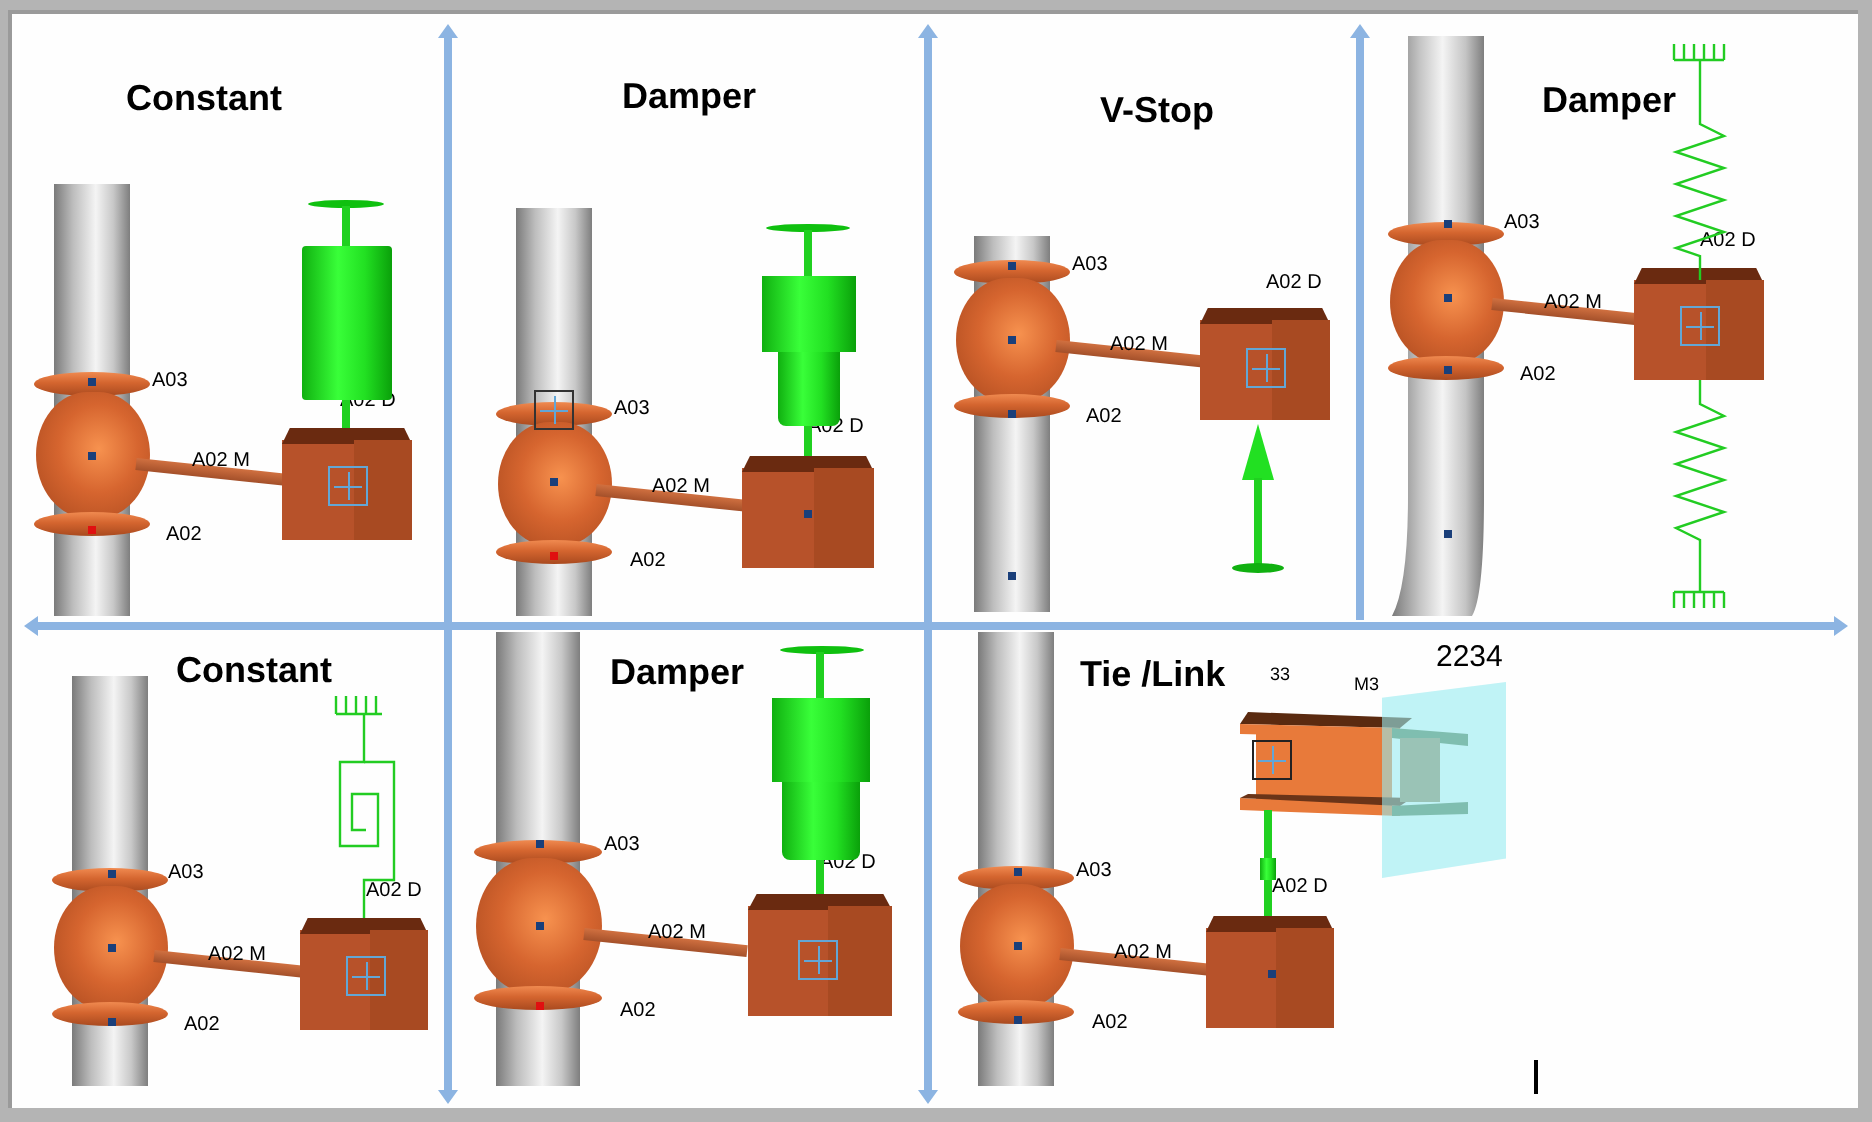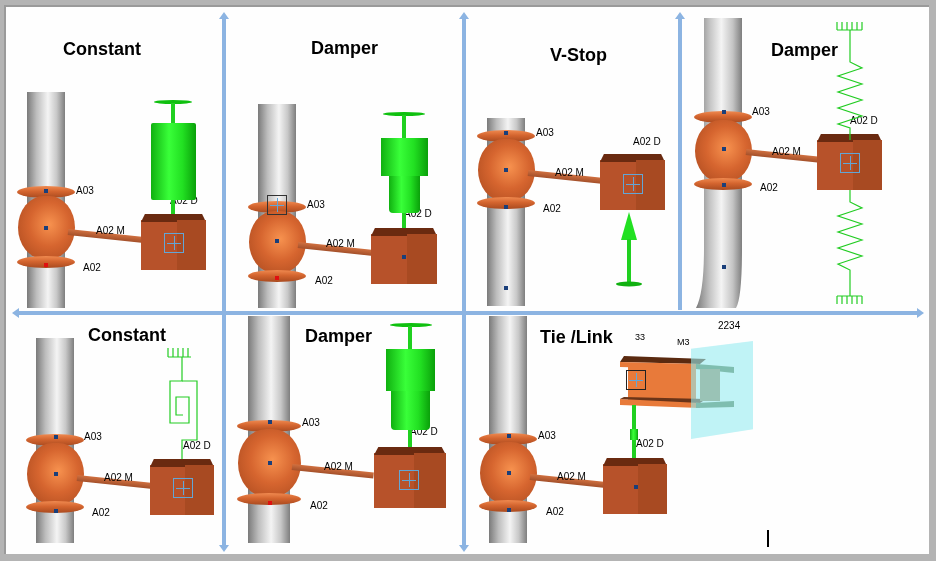"2234" div.lbl { font-size: 10px -> 15px }
